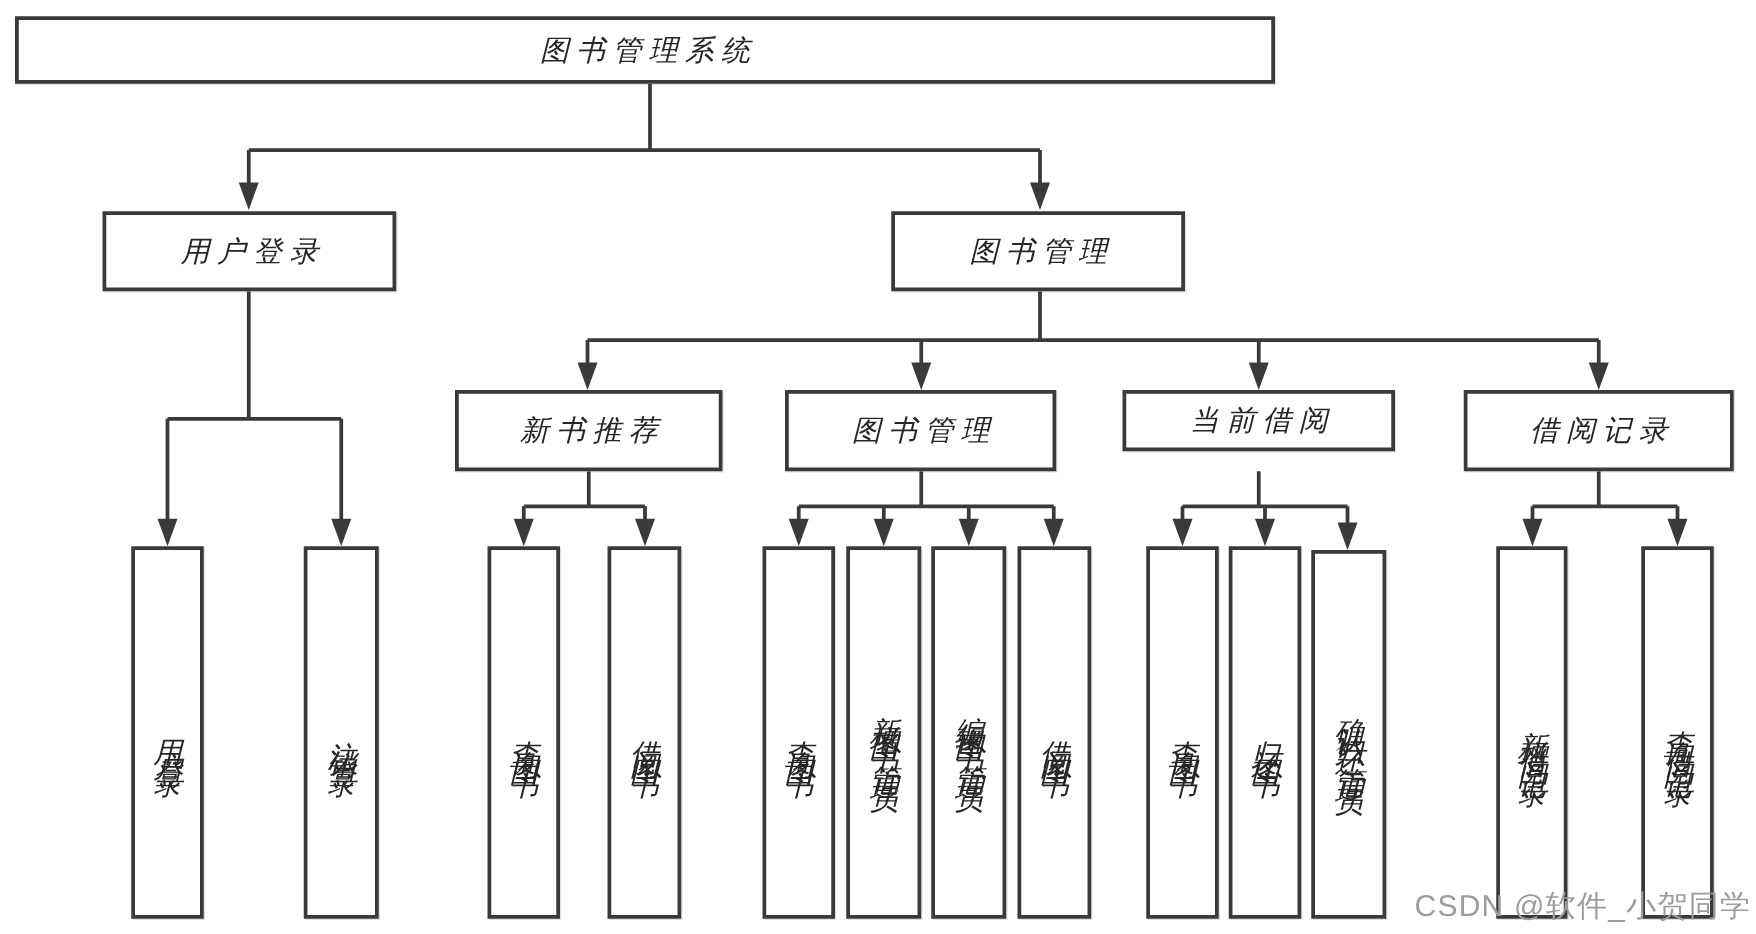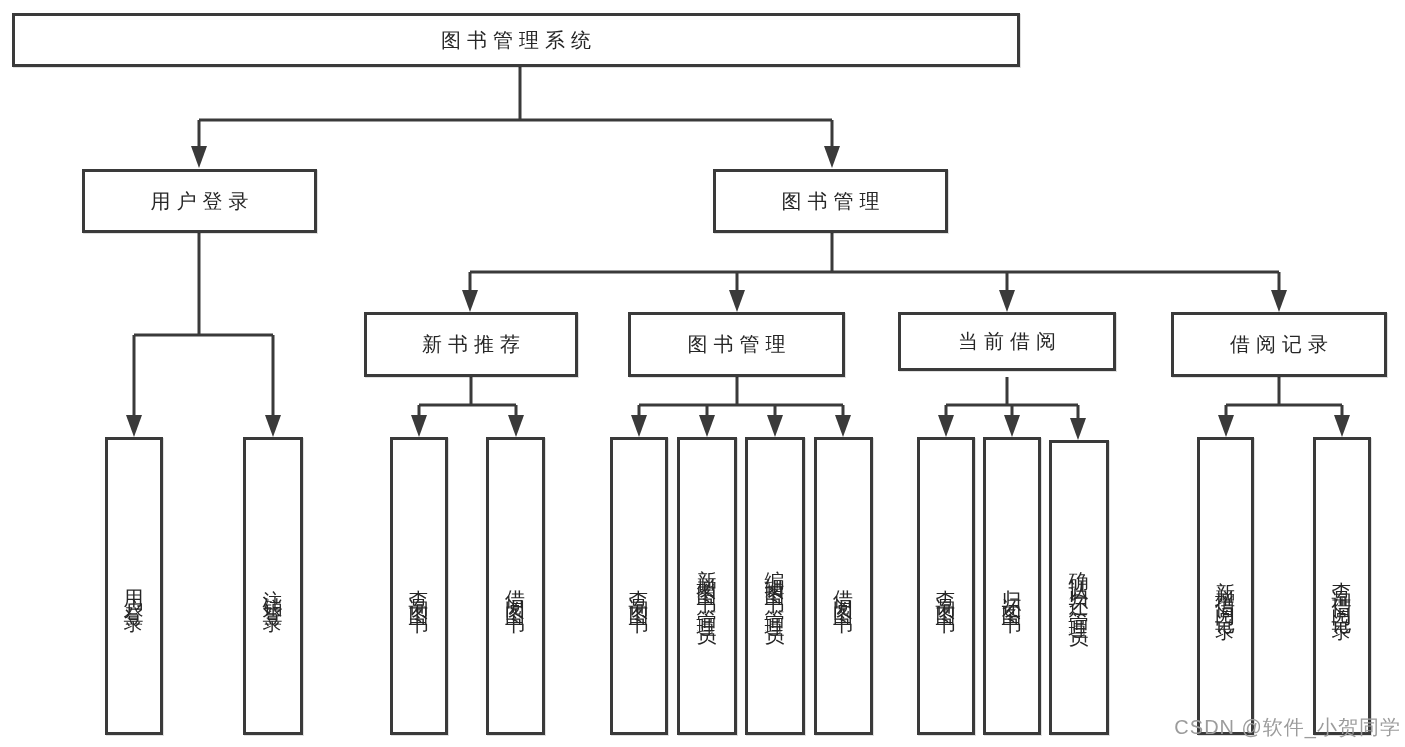"图书管理系统" .box { font-size: 20px -> 23px; font-style: none -> italic }
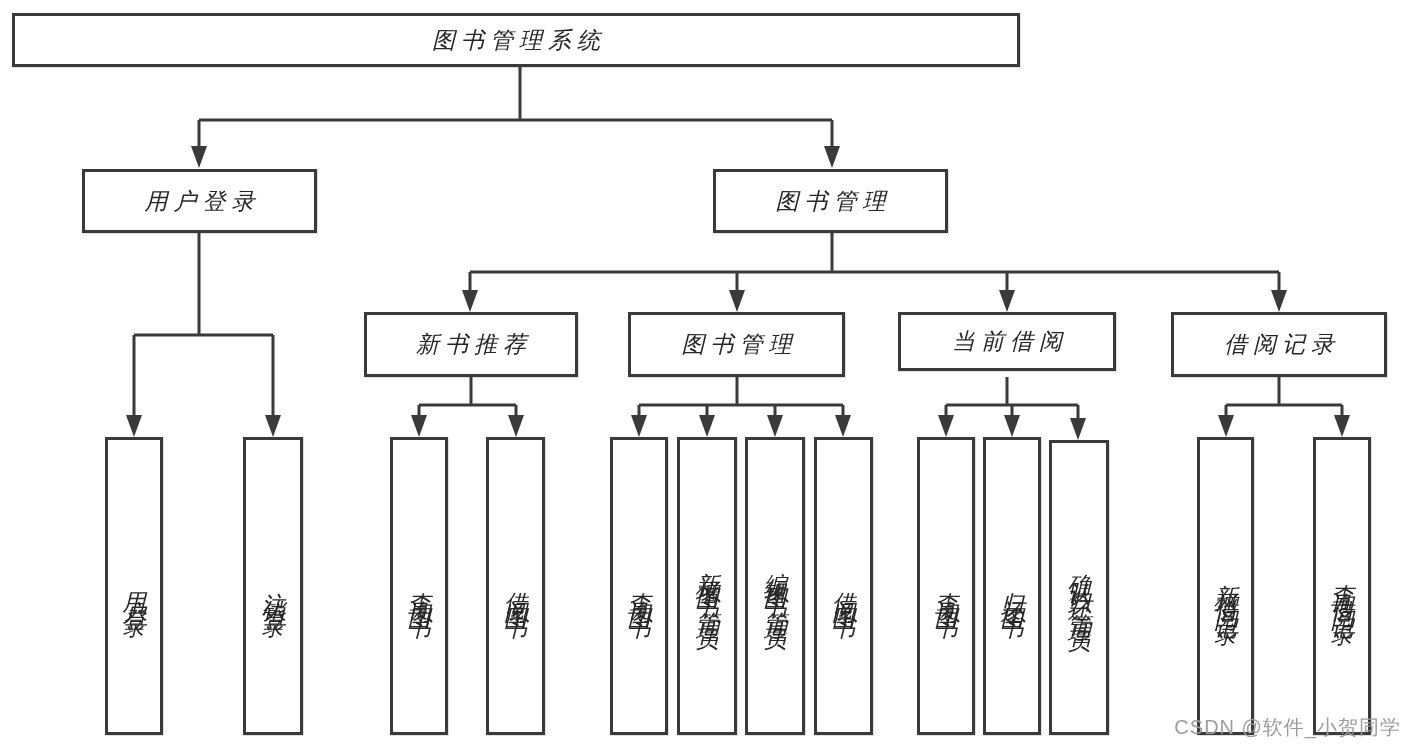"当前借阅" div.box { height: 59px -> 49px }
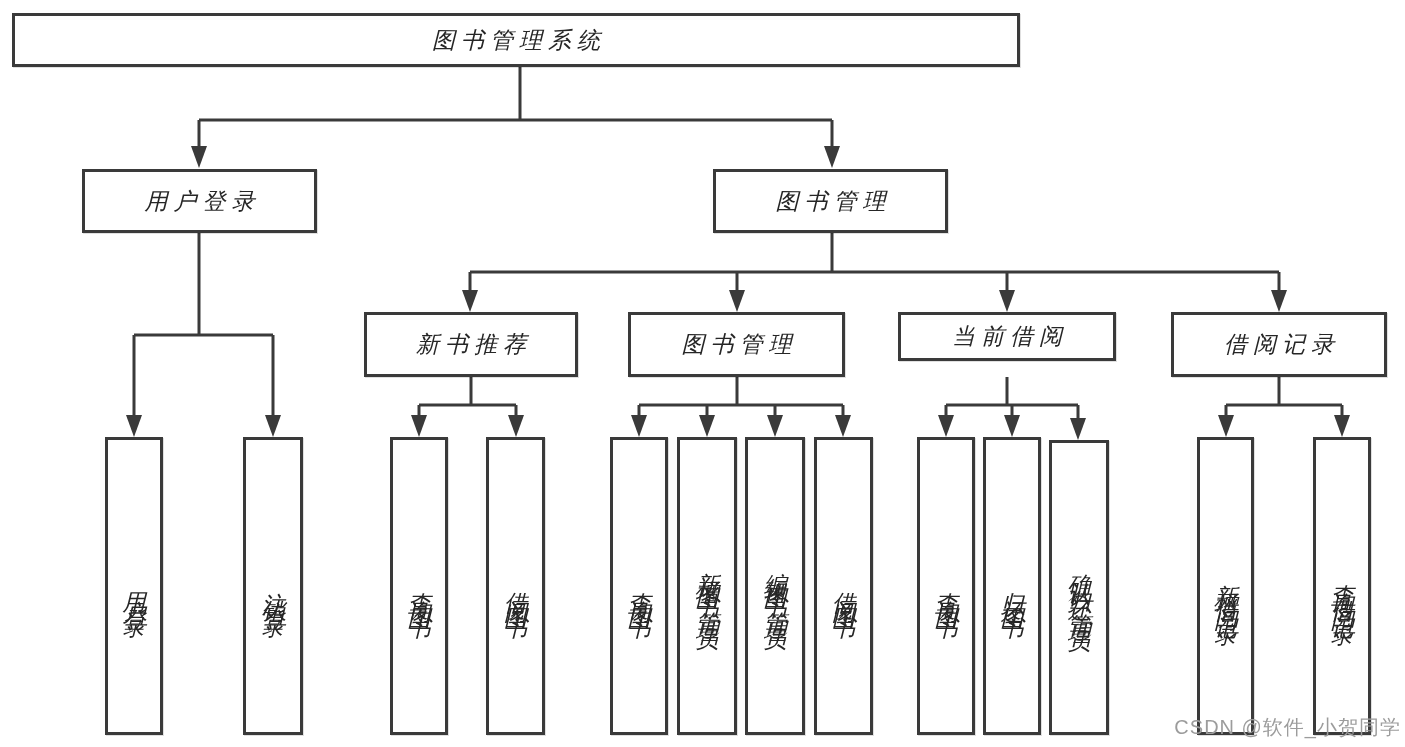"CSDN @软件_小贺同学" .watermark { font-size: 20px -> 24px }
